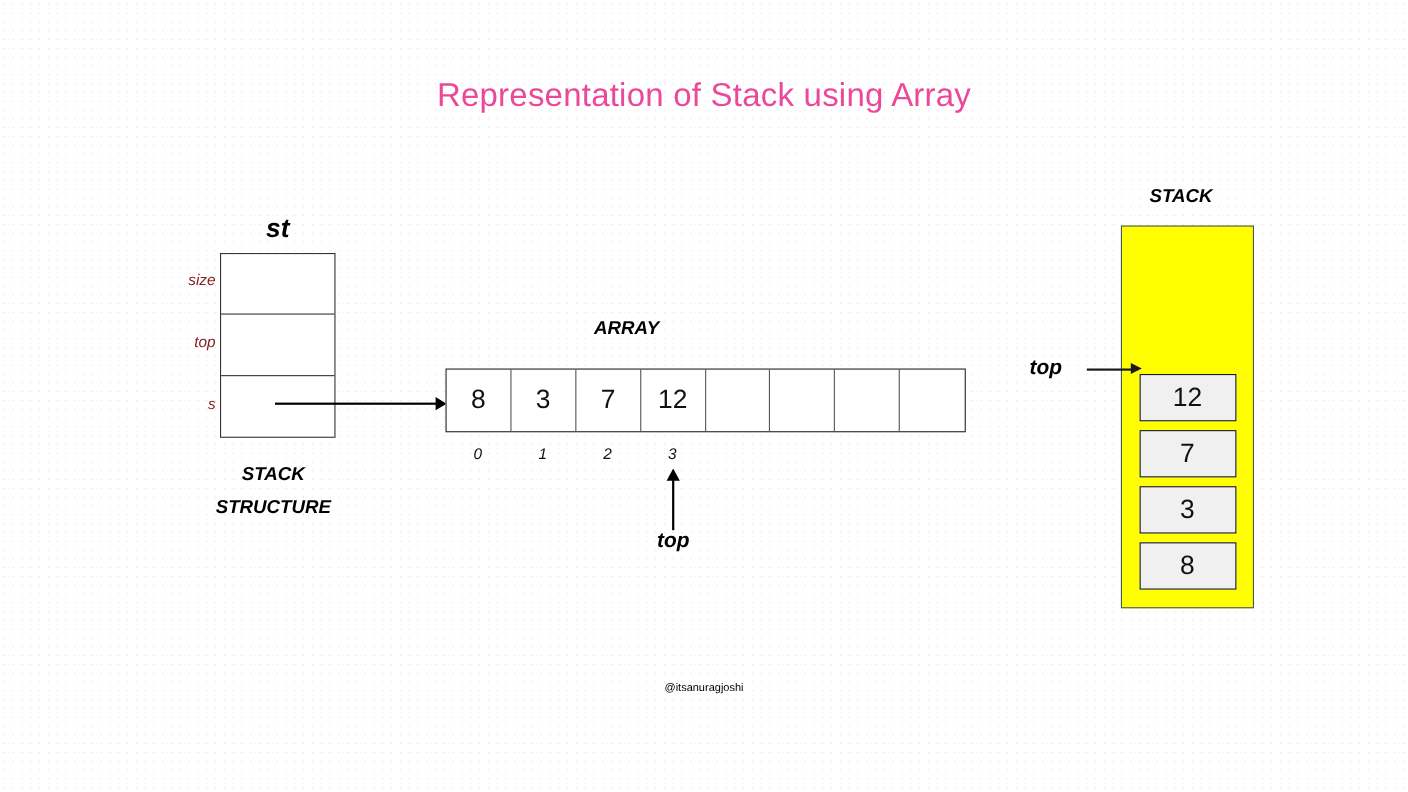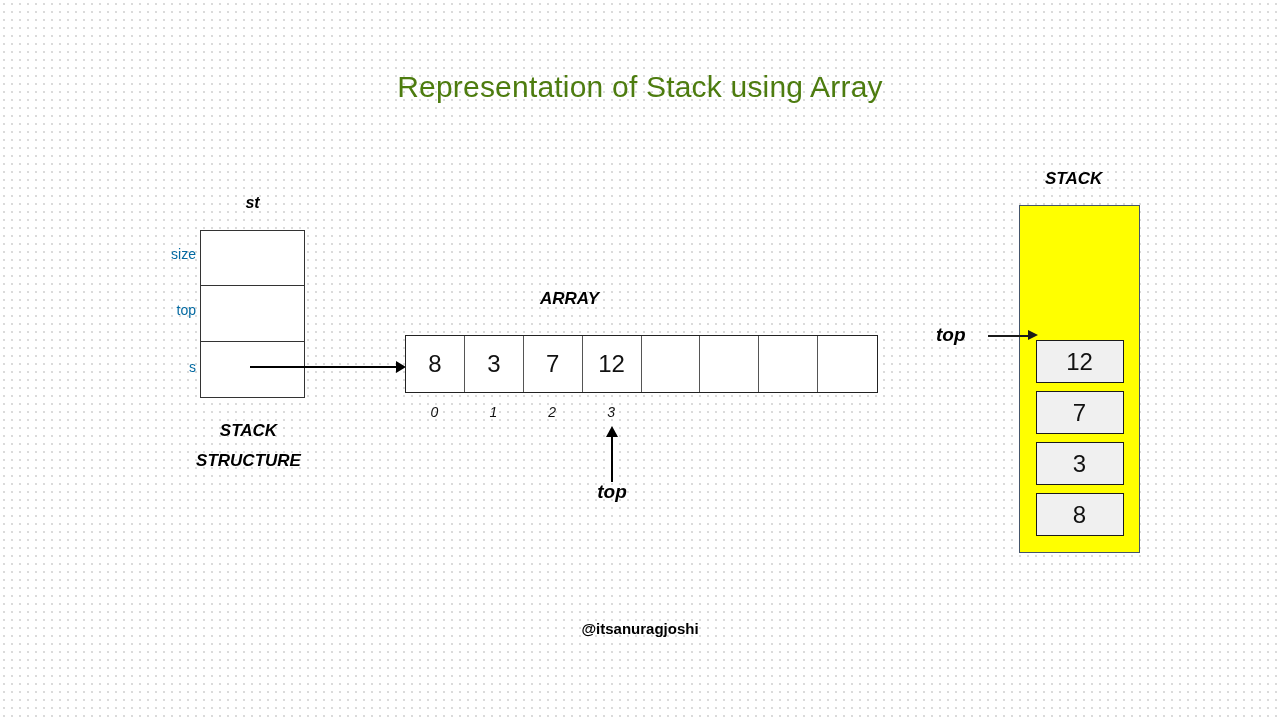"Representation of Stack using Array" #slide-title { color: #4d7c0f -> #ec4899 }
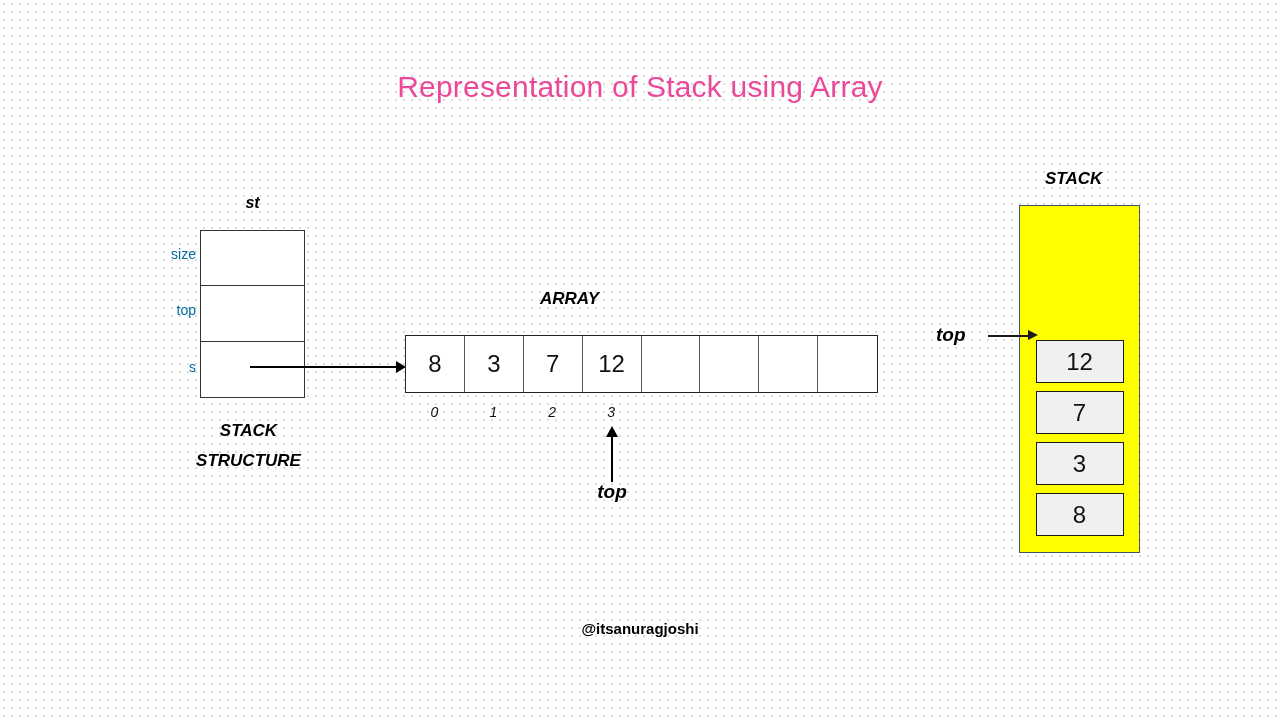"st" #struct-title { font-size: 16px -> 24px }
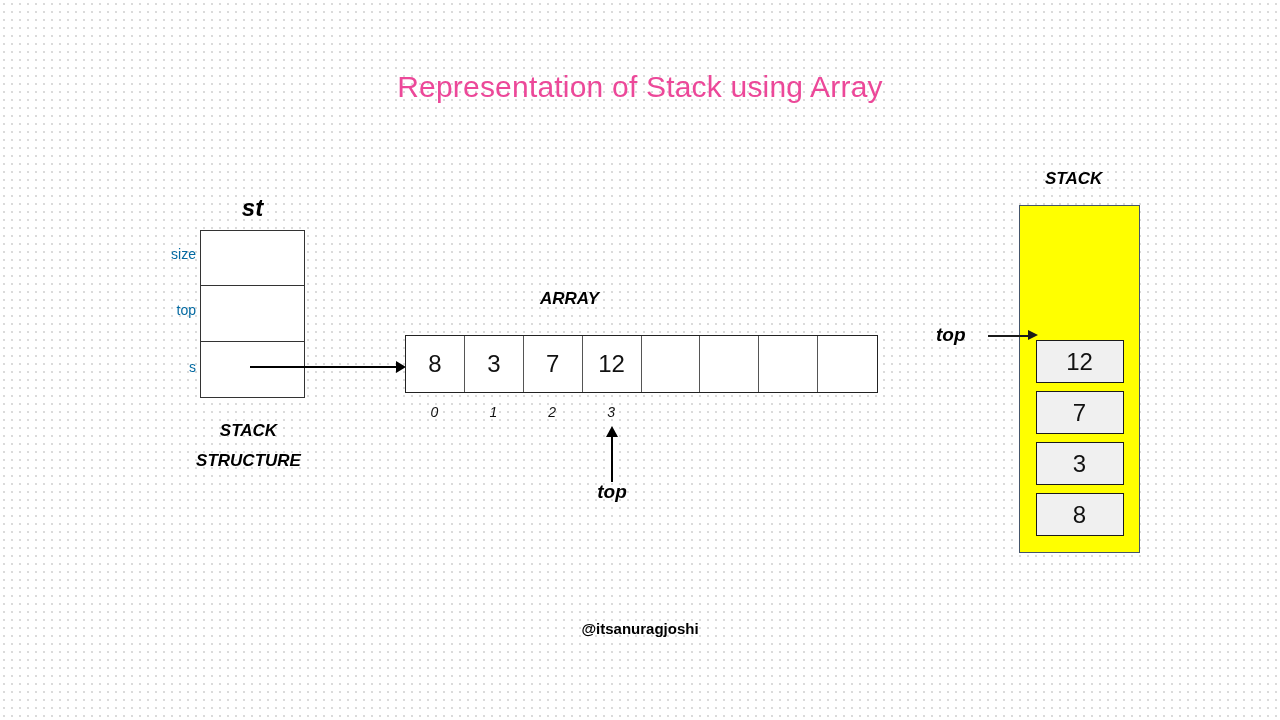"size" .struct-label { color: #0369a1 -> #7f1d1d; font-style: none -> italic }
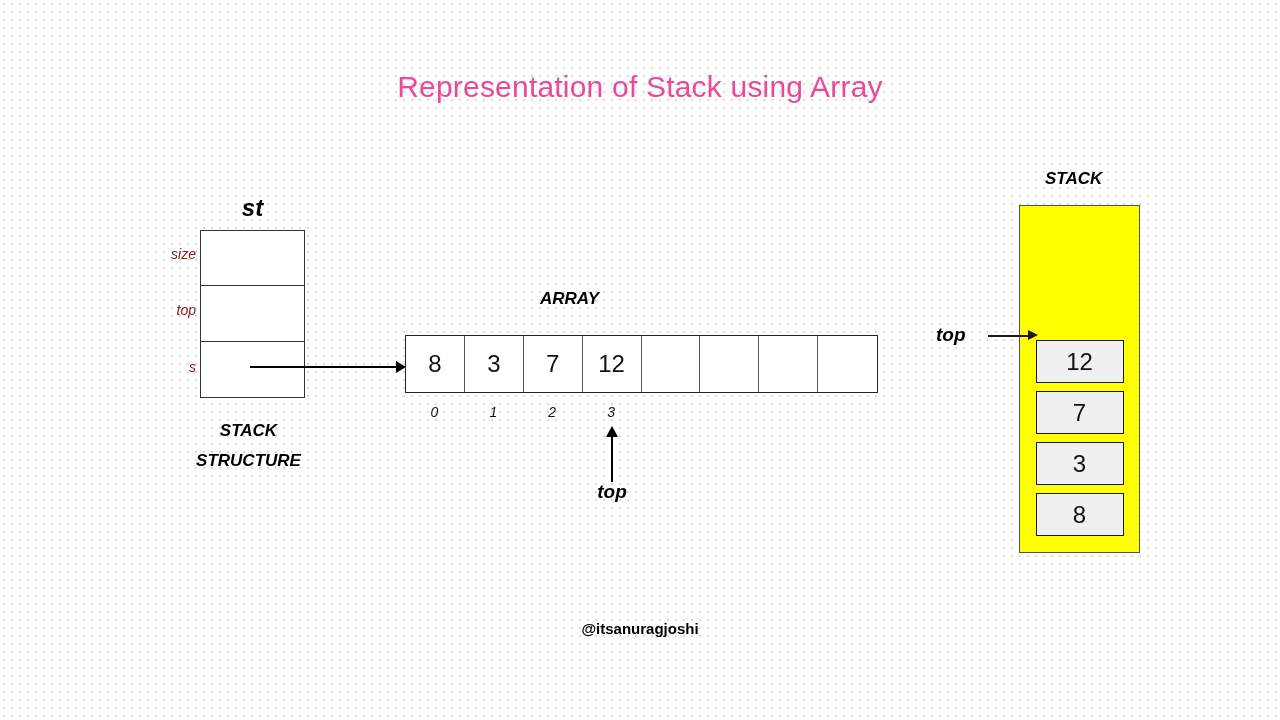"@itsanuragjoshi" #footer-handle { font-size: 15px -> 10px; font-weight: bold -> normal }
